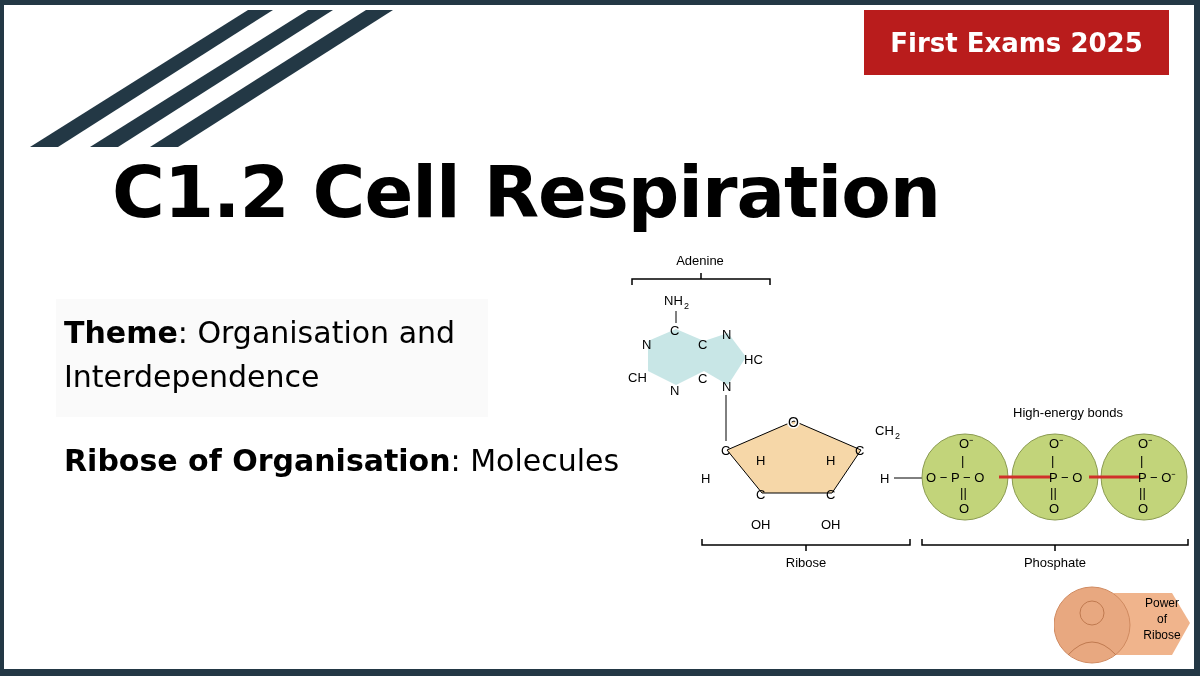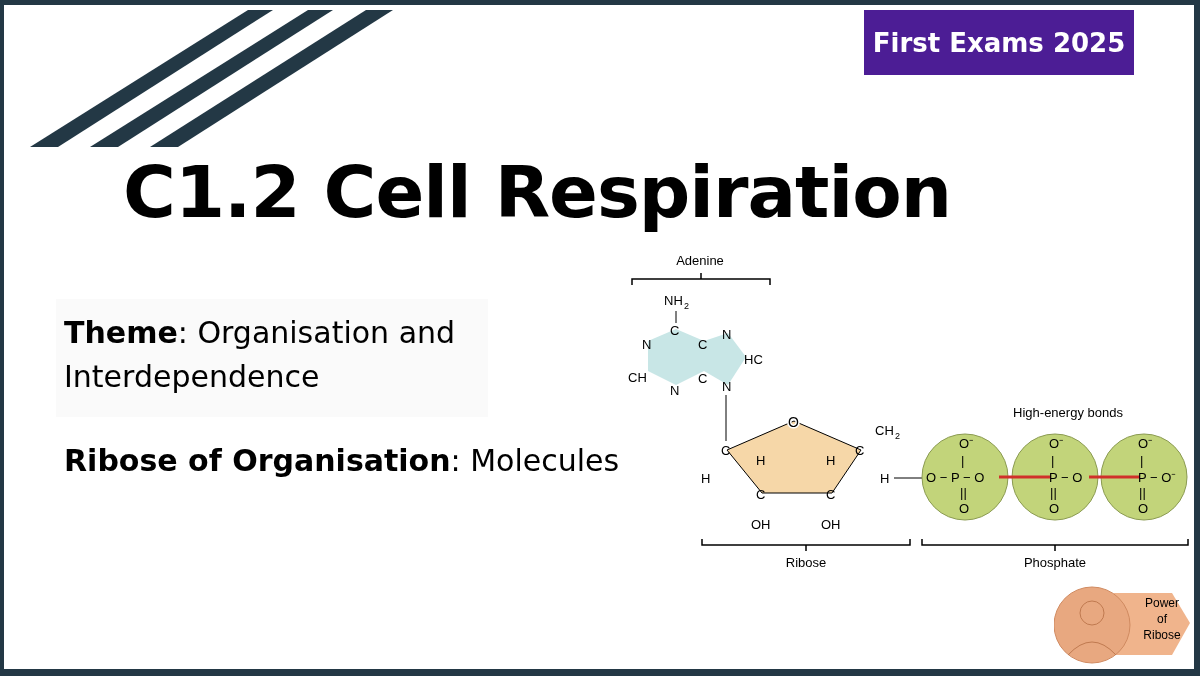"First Exams 2025" .badge { background: #4c1d95 -> #b91c1c; width: 270px -> 305px }
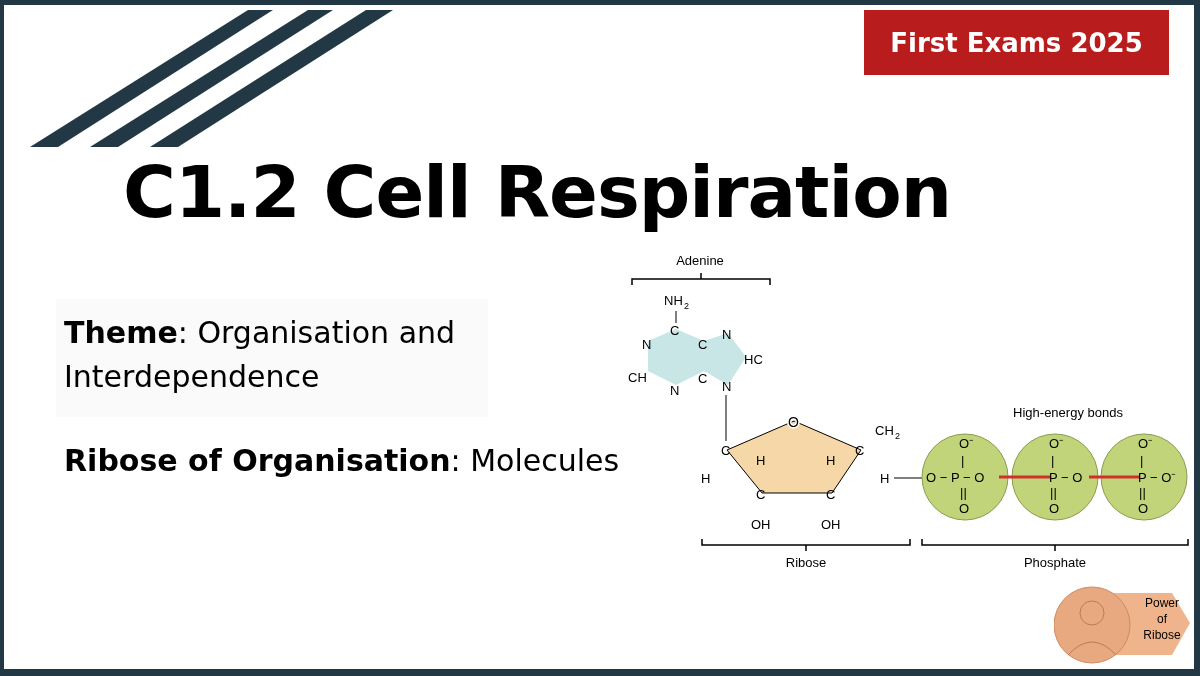"C1.2 Cell Respiration" .title { padding-left: 11px -> none }
